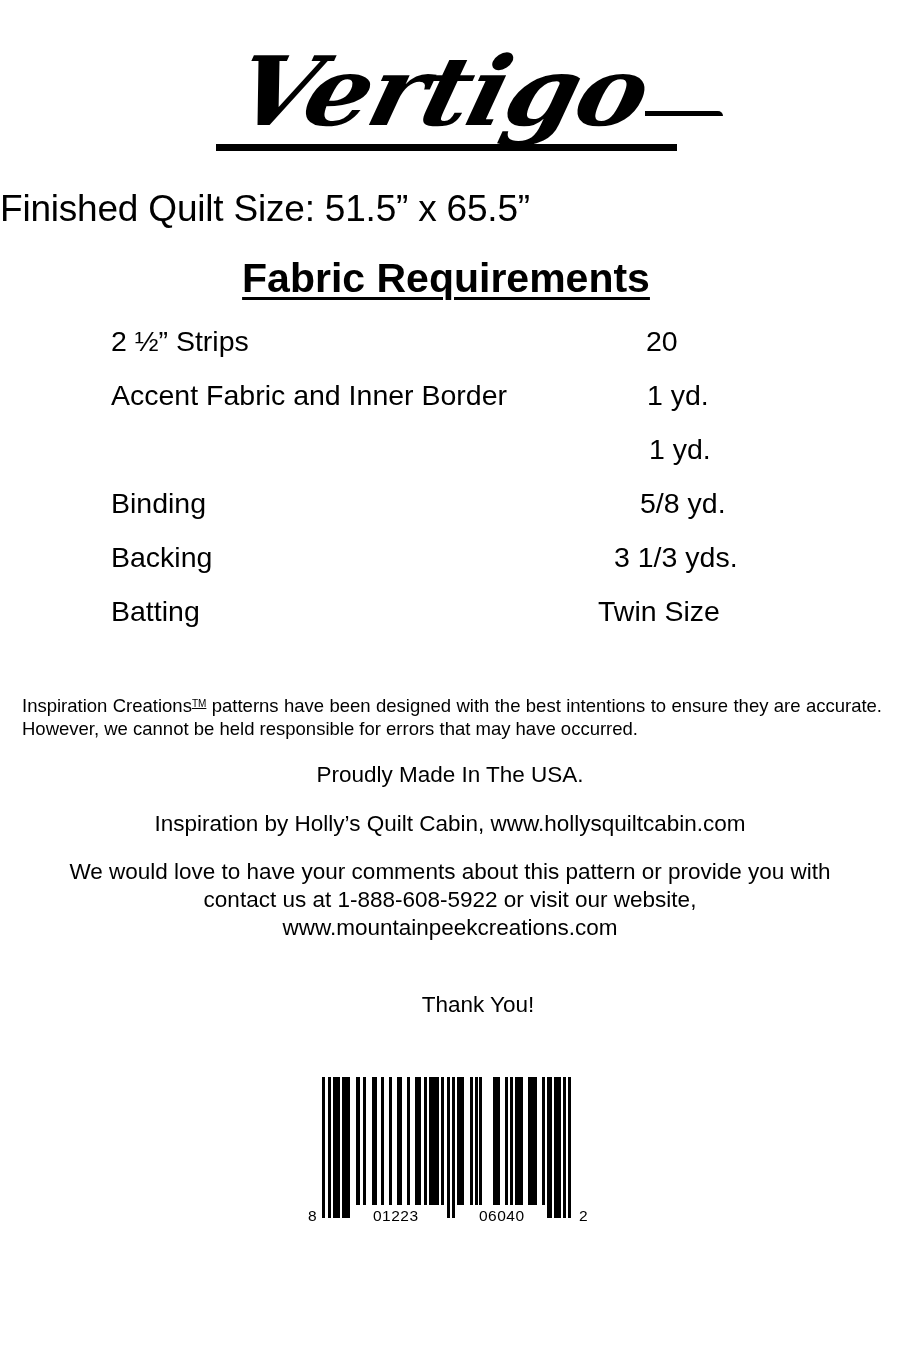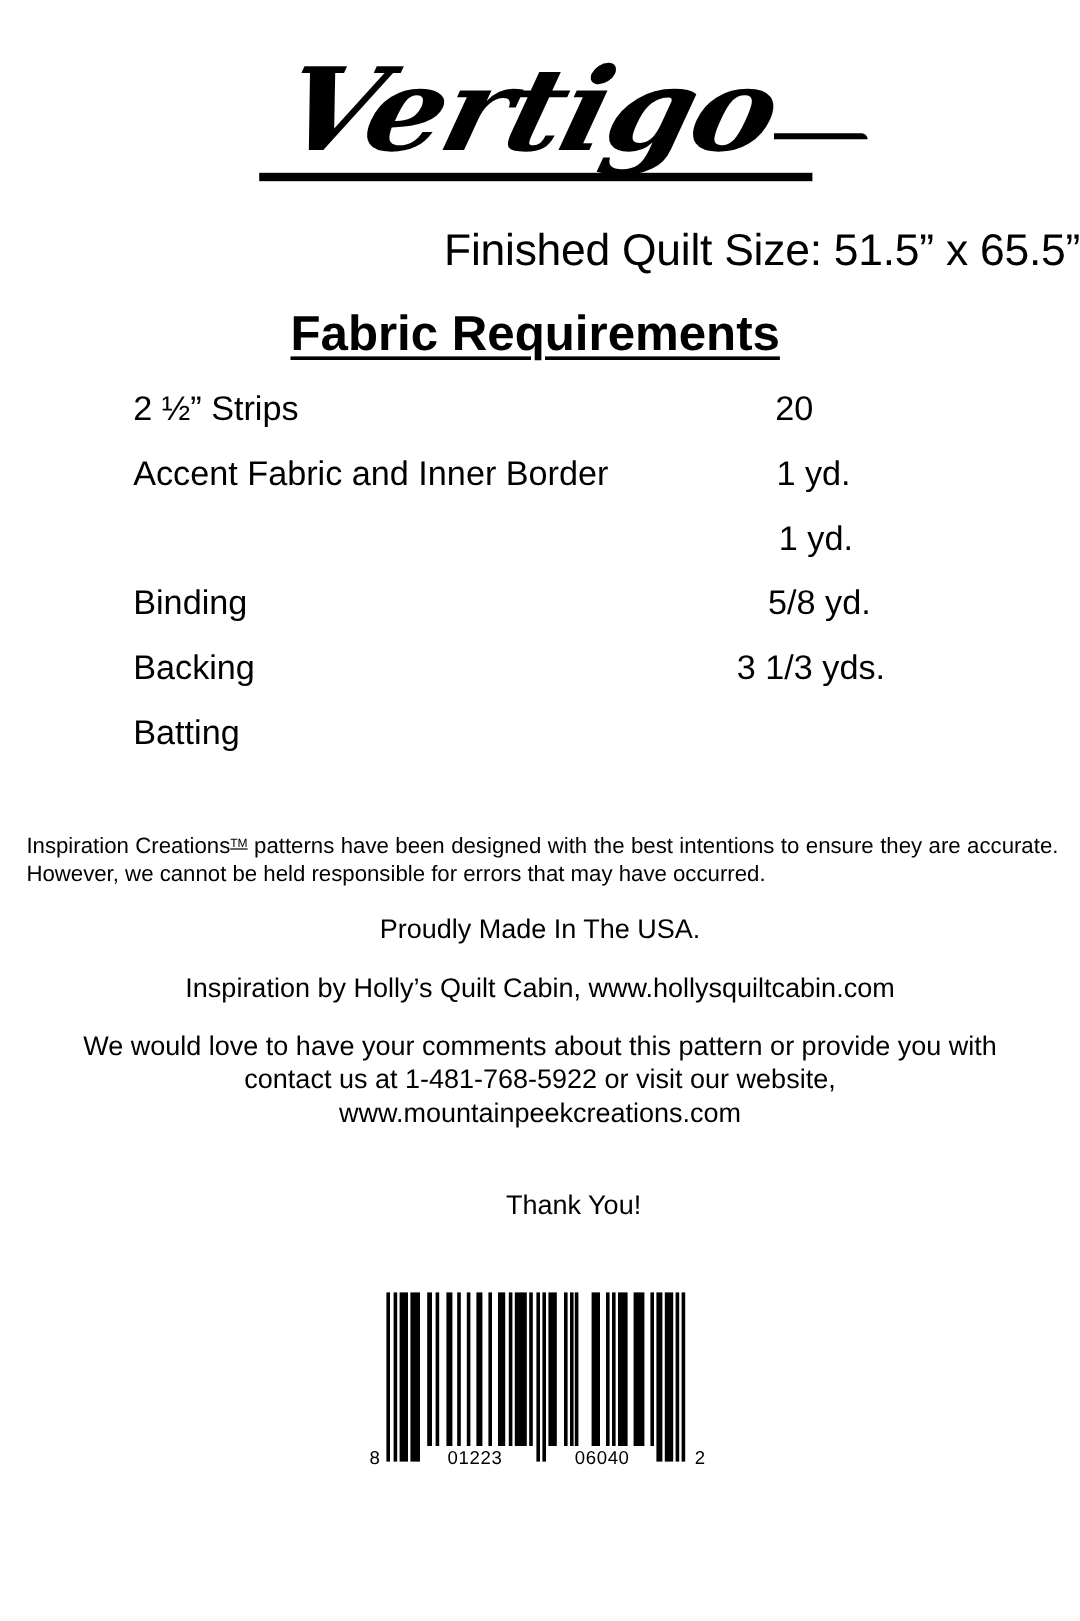"Finished Quilt Size: 51.5” x" .subtitle { text-align: right -> left }
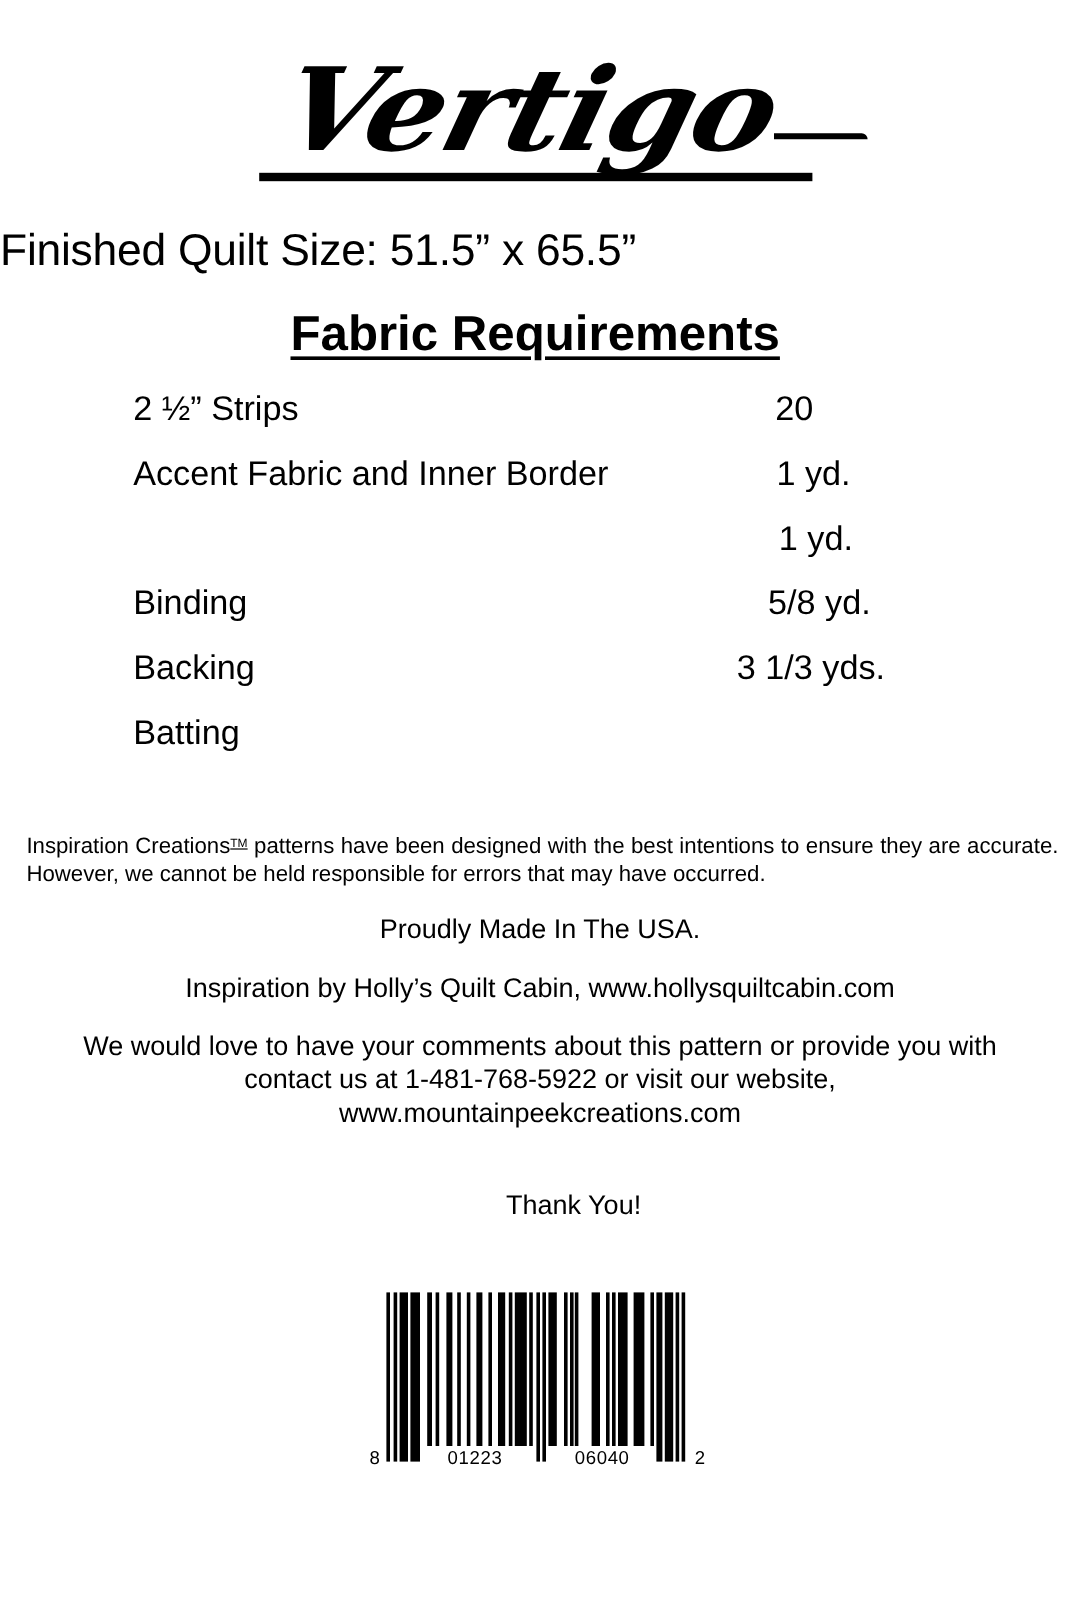"Twin Size" span.req-value { html: none -> <span>Twin Size</span> }
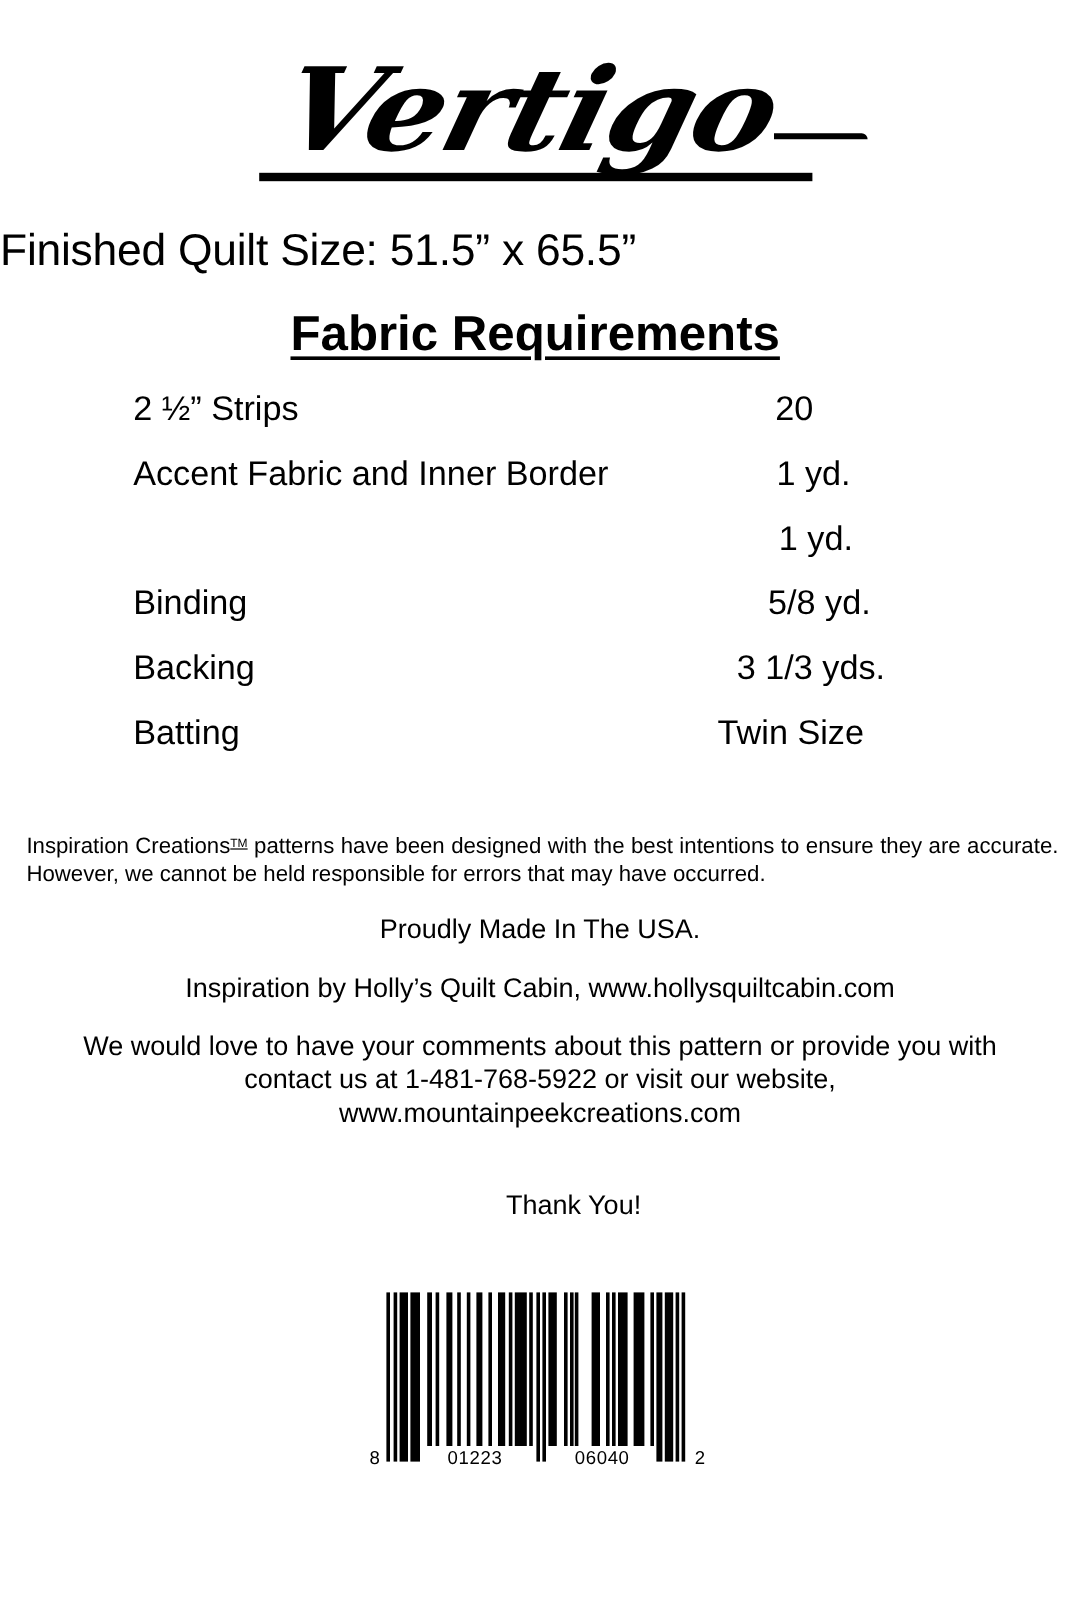"contact us at 1-481-768-5922 or" div { text: 1-481-768-5922 -> 1-888-608-5922 }
